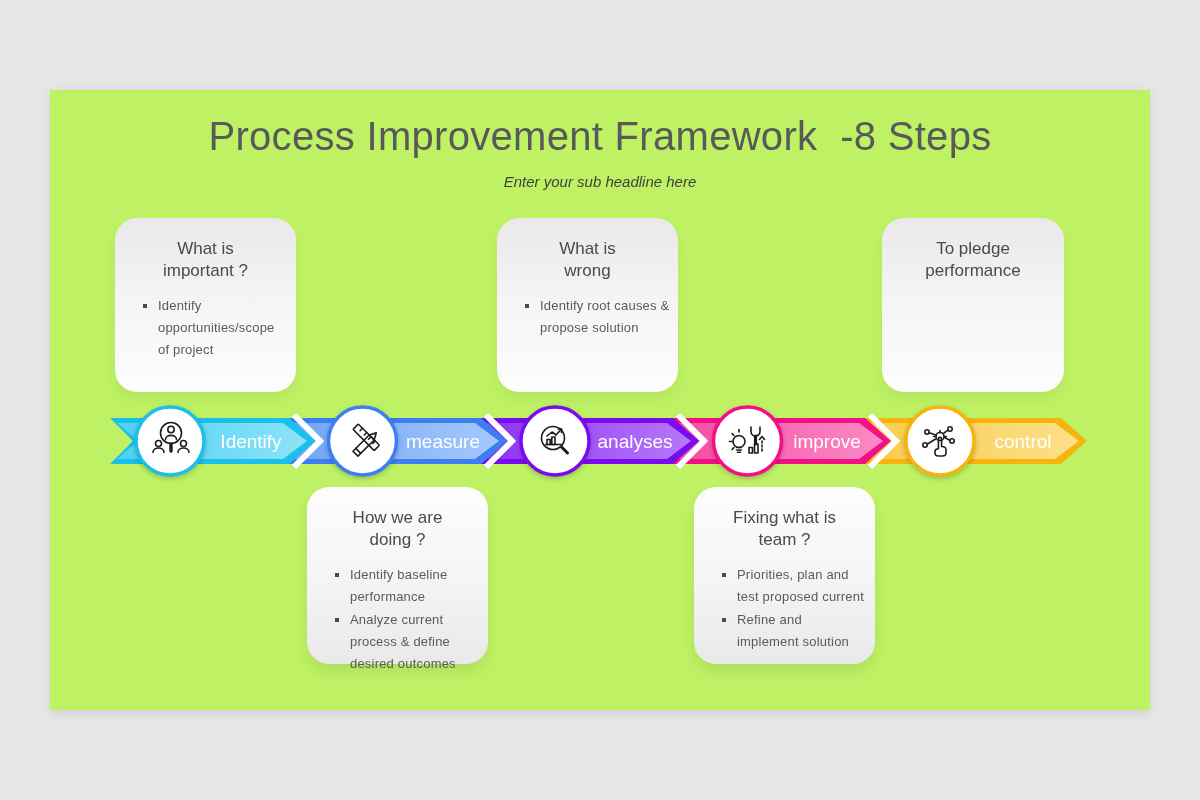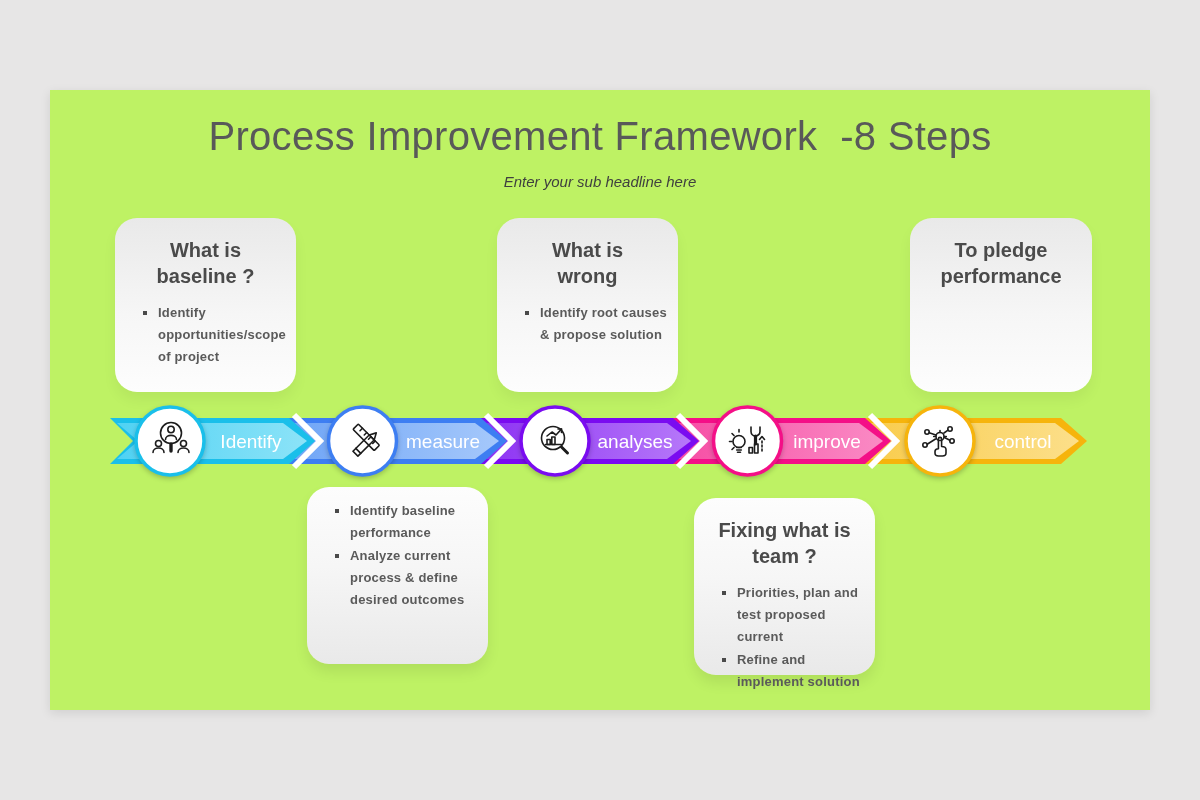"What is" .card-heading { font-size: 20px -> 17px; font-weight: bold -> normal }
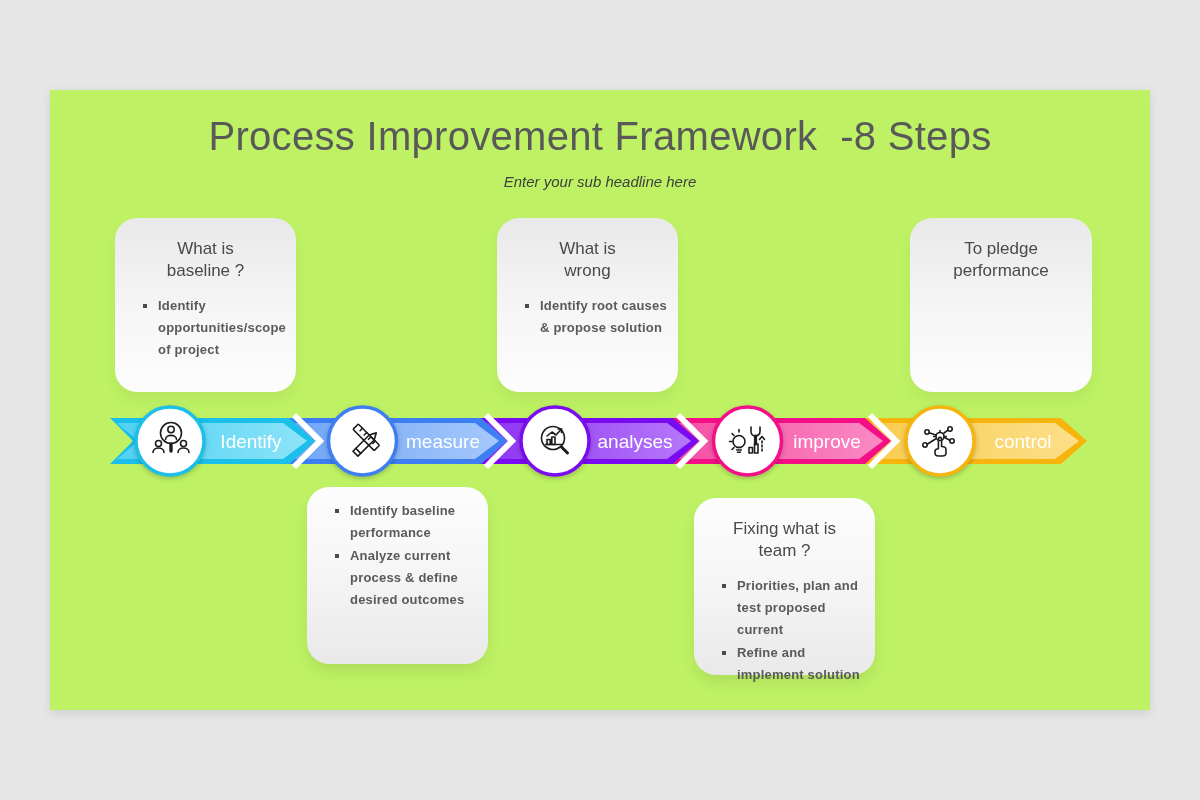"To pledge" .pos2 { left: 860px -> 832px }
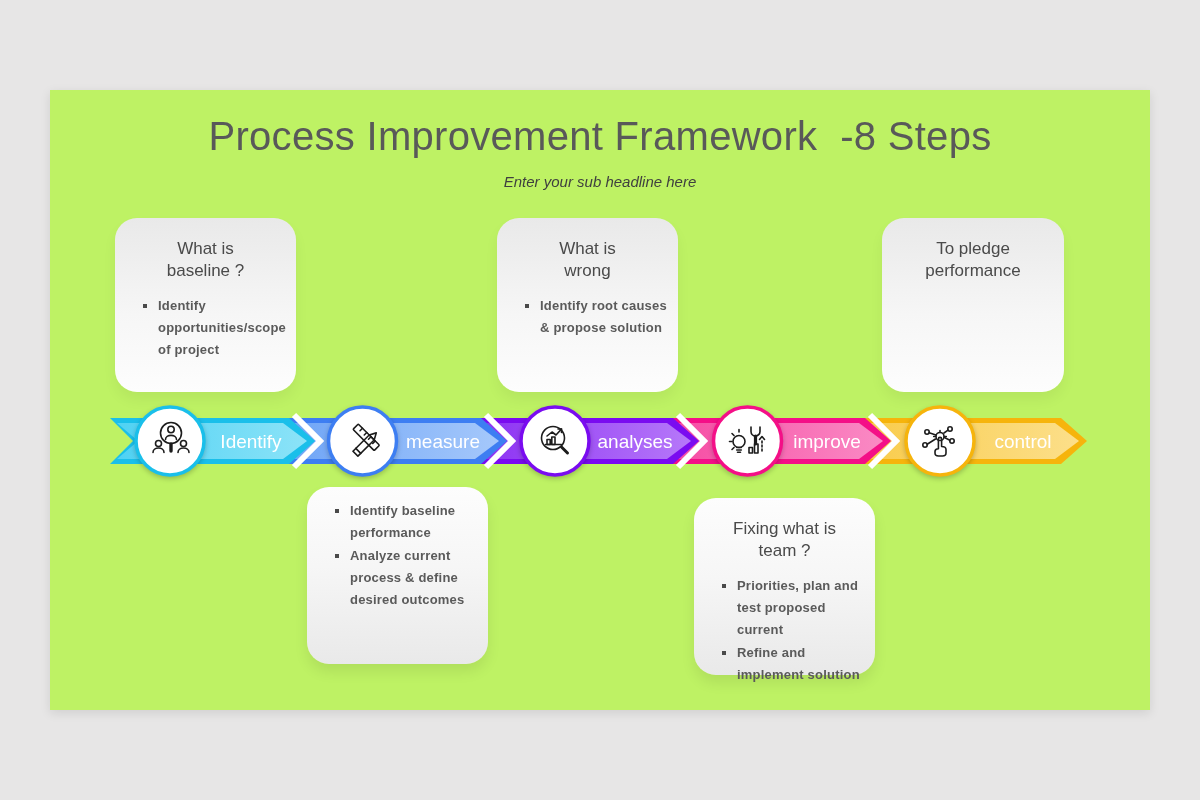"baseline ?" span { text: baseline -> important }
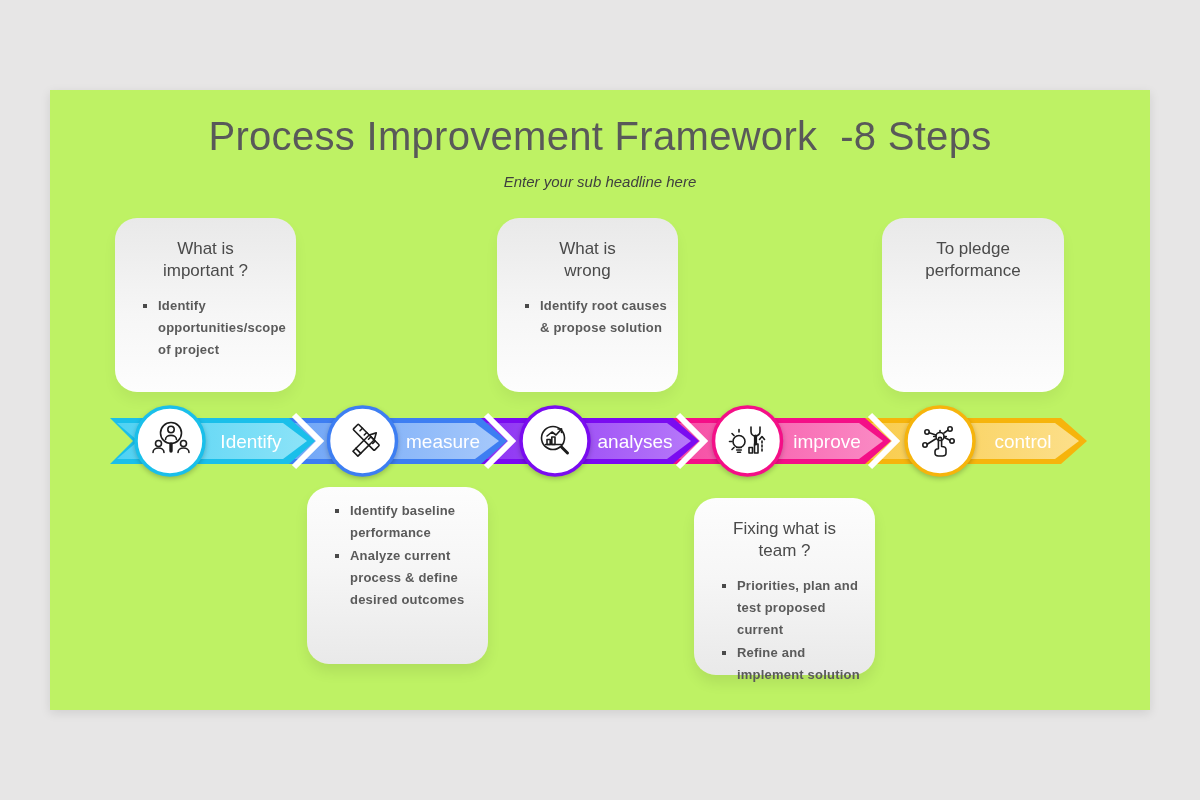"Identify opportunities/scope of project" ul.bullets { font-weight: bold -> none }
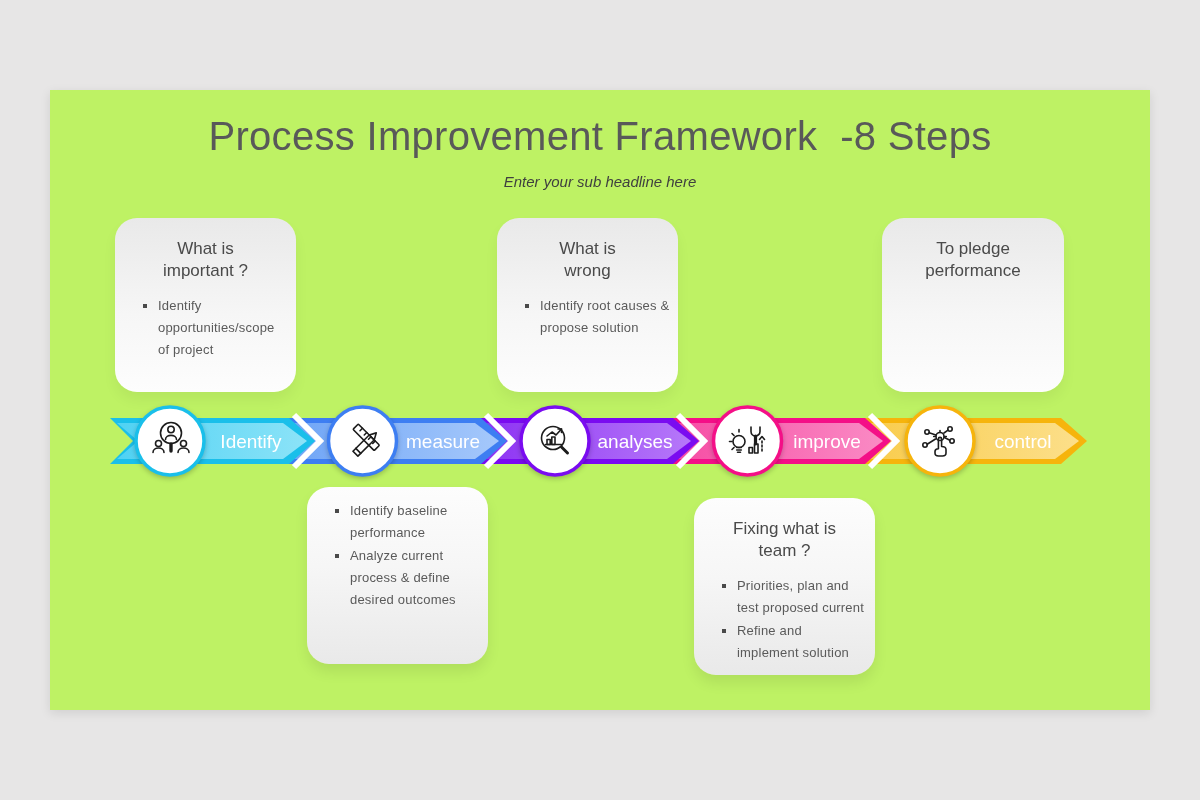"How we are" div.card-heading { html: none -> <div> <span>How we are</span><br> <span>doing ?</span> </div> }
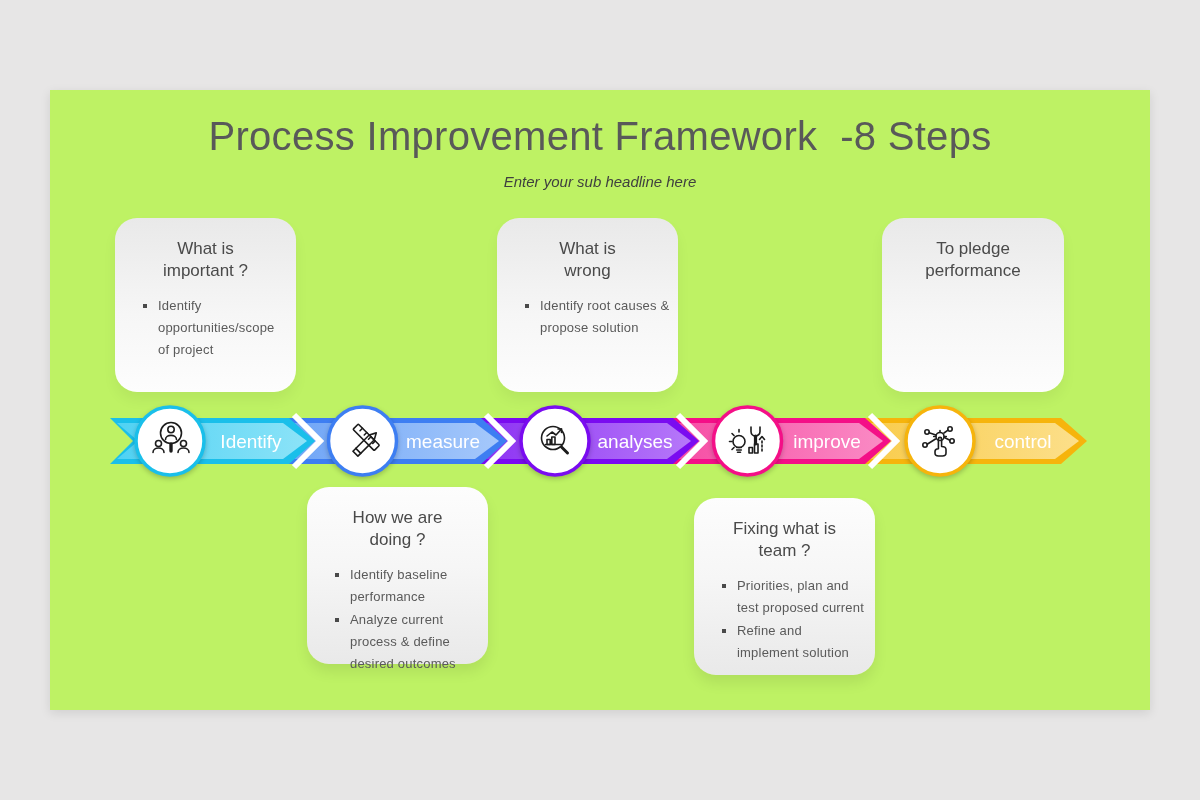"Fixing what is" .pos4 { top: 408px -> 397px }
